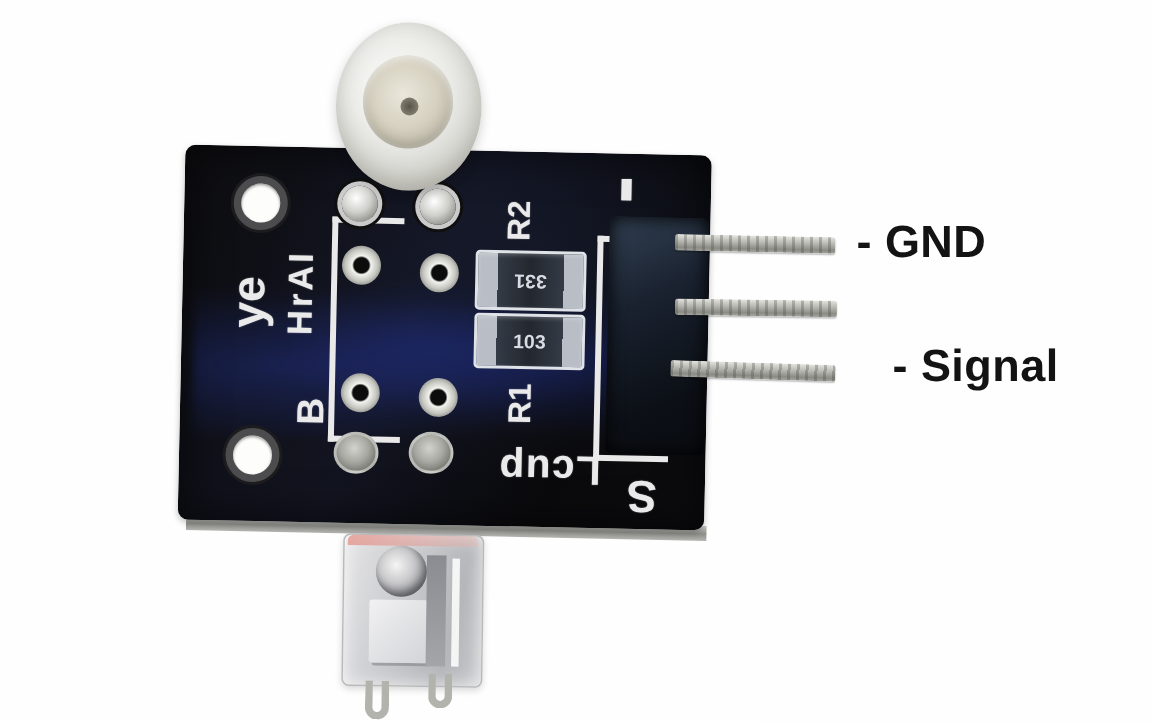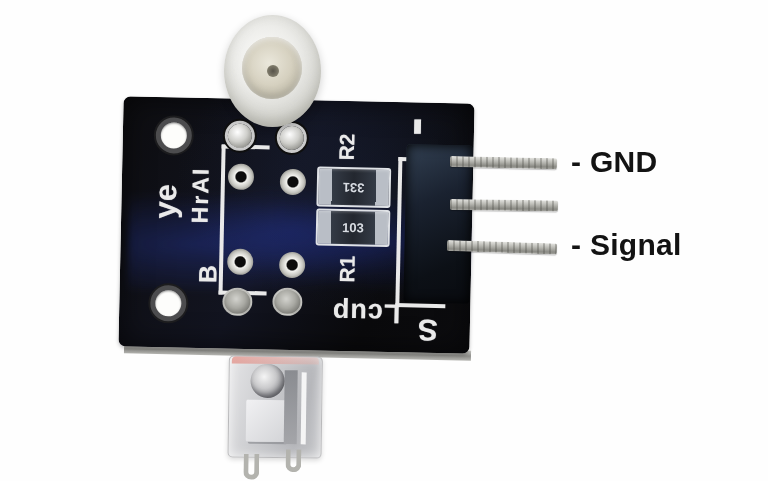"- Signal" .label-signal { left: 571px -> 595px }
